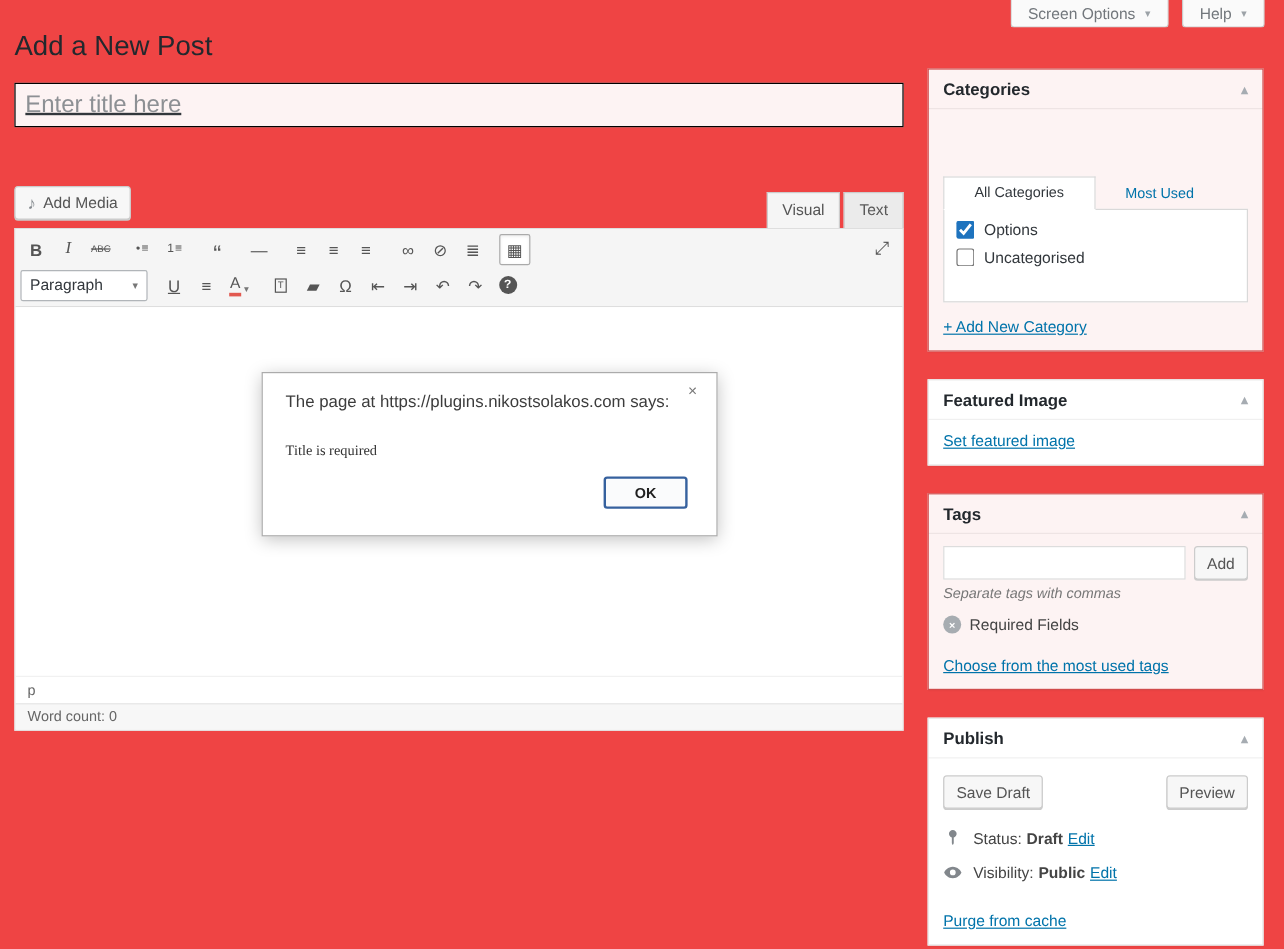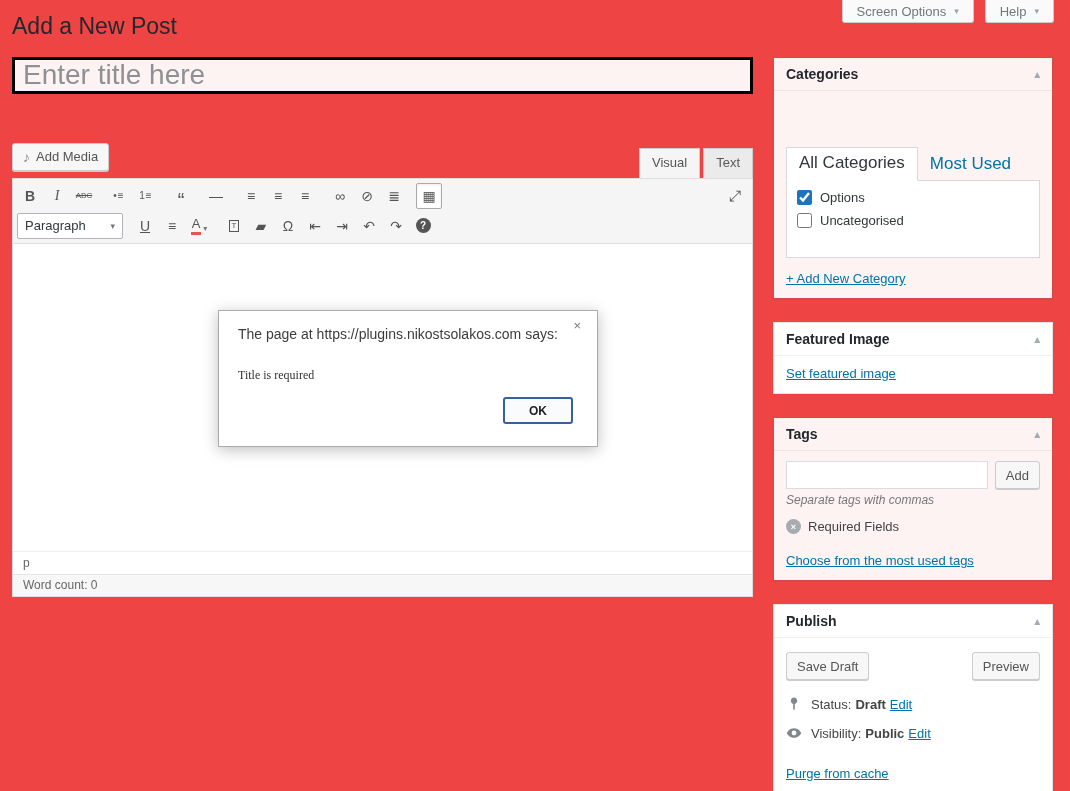"Add a New Post" .page-title { padding: 12px 0 0 -> 24px 0 0 }
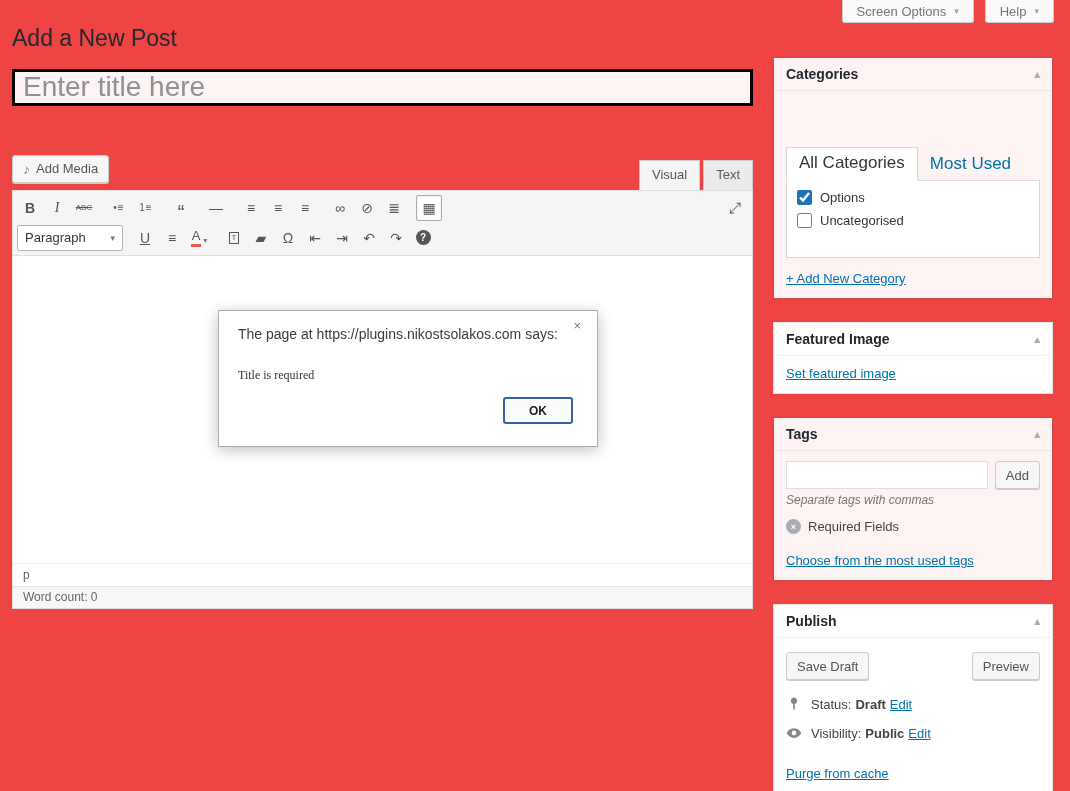"Enter title here" .title-input { border: 3px solid #000000 -> 1px solid #000000; font-size: 28px -> 20px; text-decoration: none -> underline }
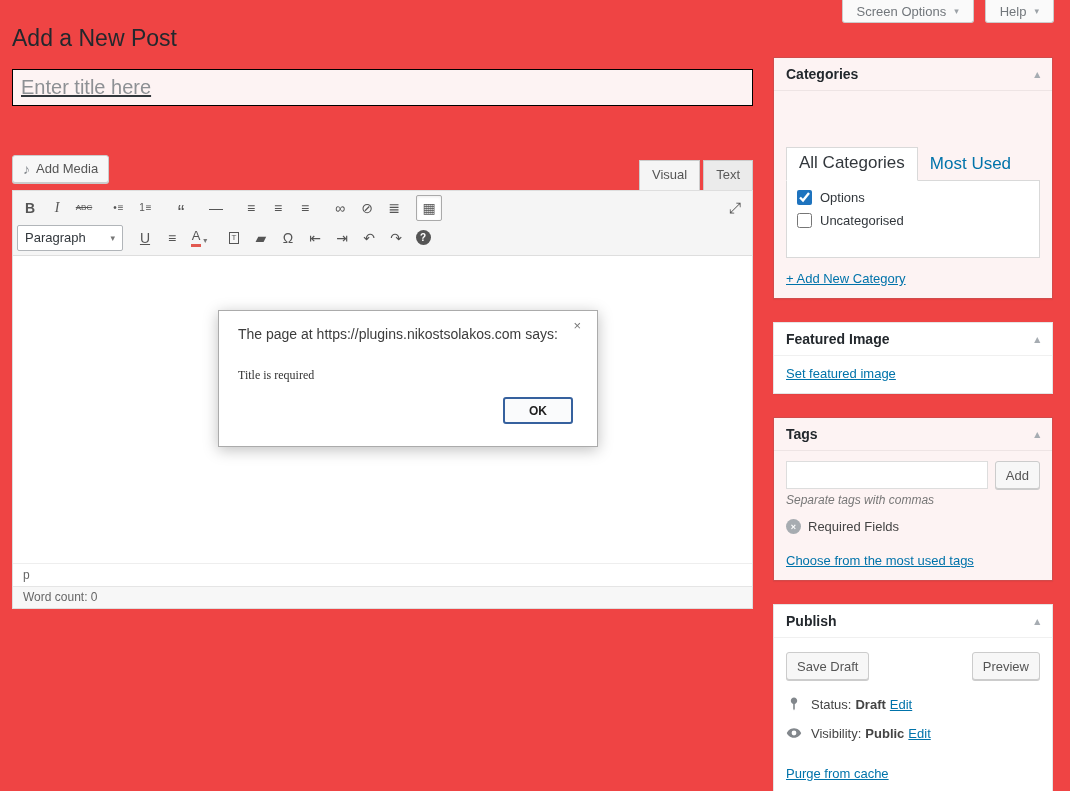"All Categories" .cat-tab { font-size: 17px -> 12px; padding: 5px 12px 7px -> 5px 25px 7px }
